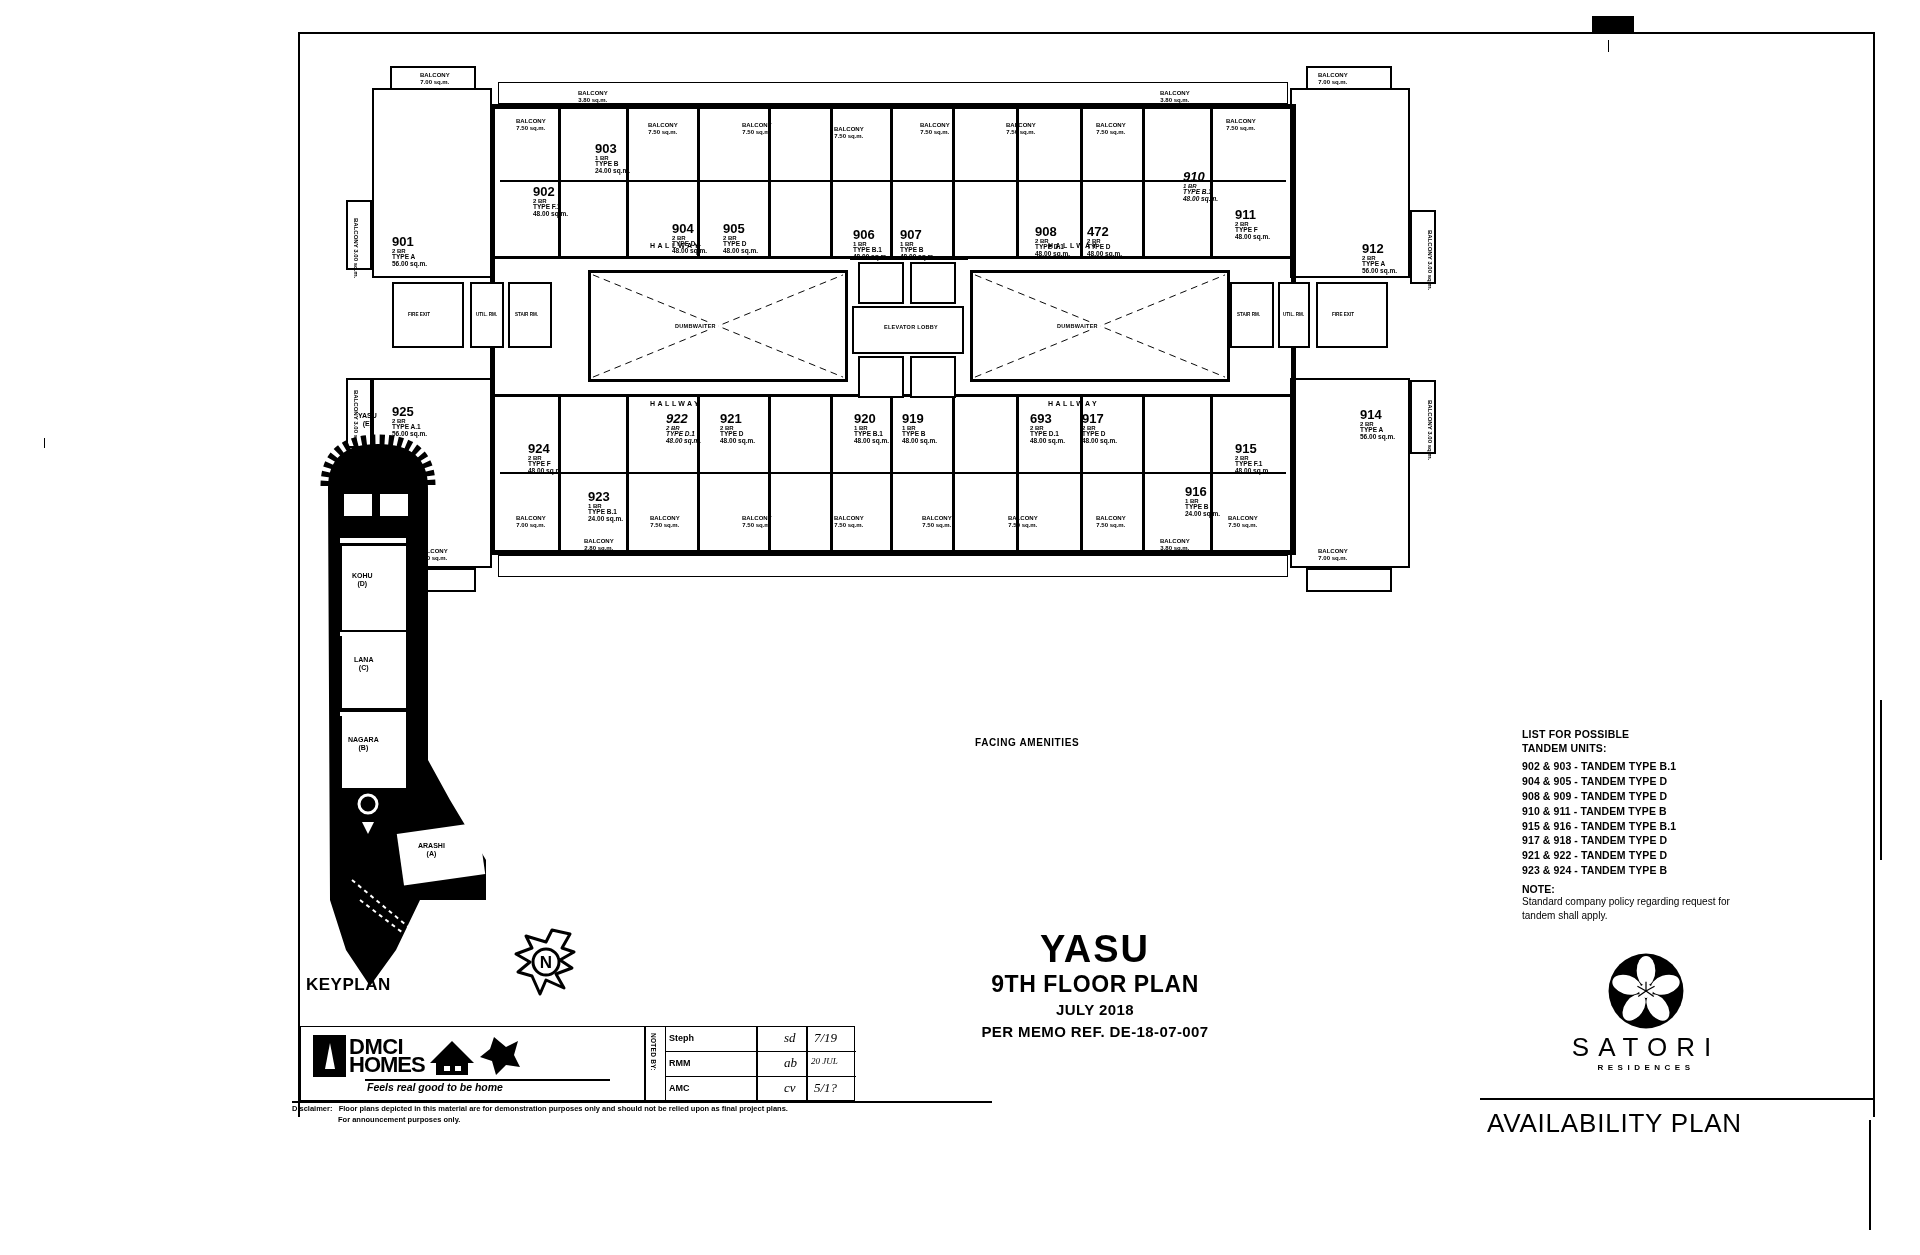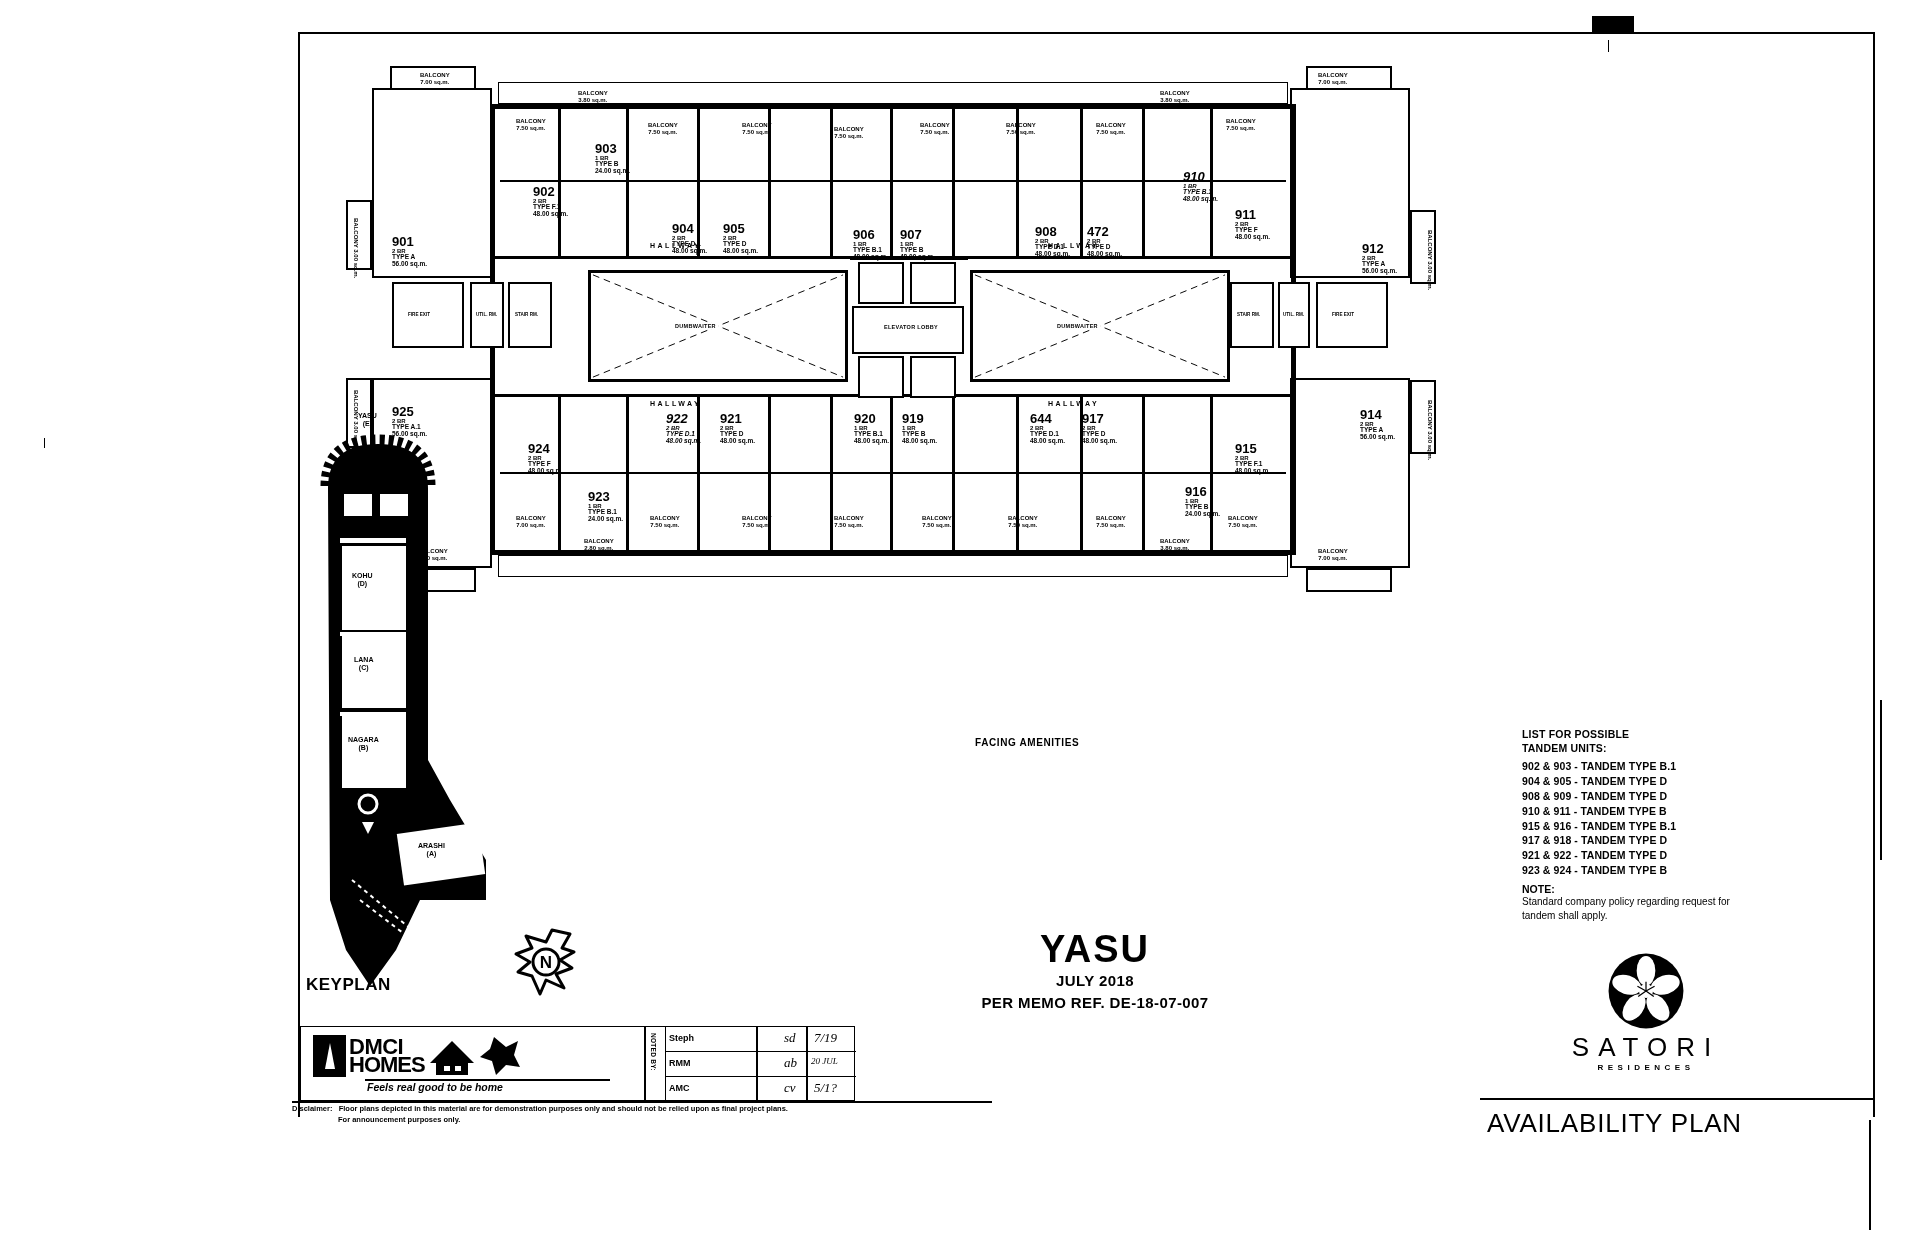"644" div.num { text: 644 -> 693 }
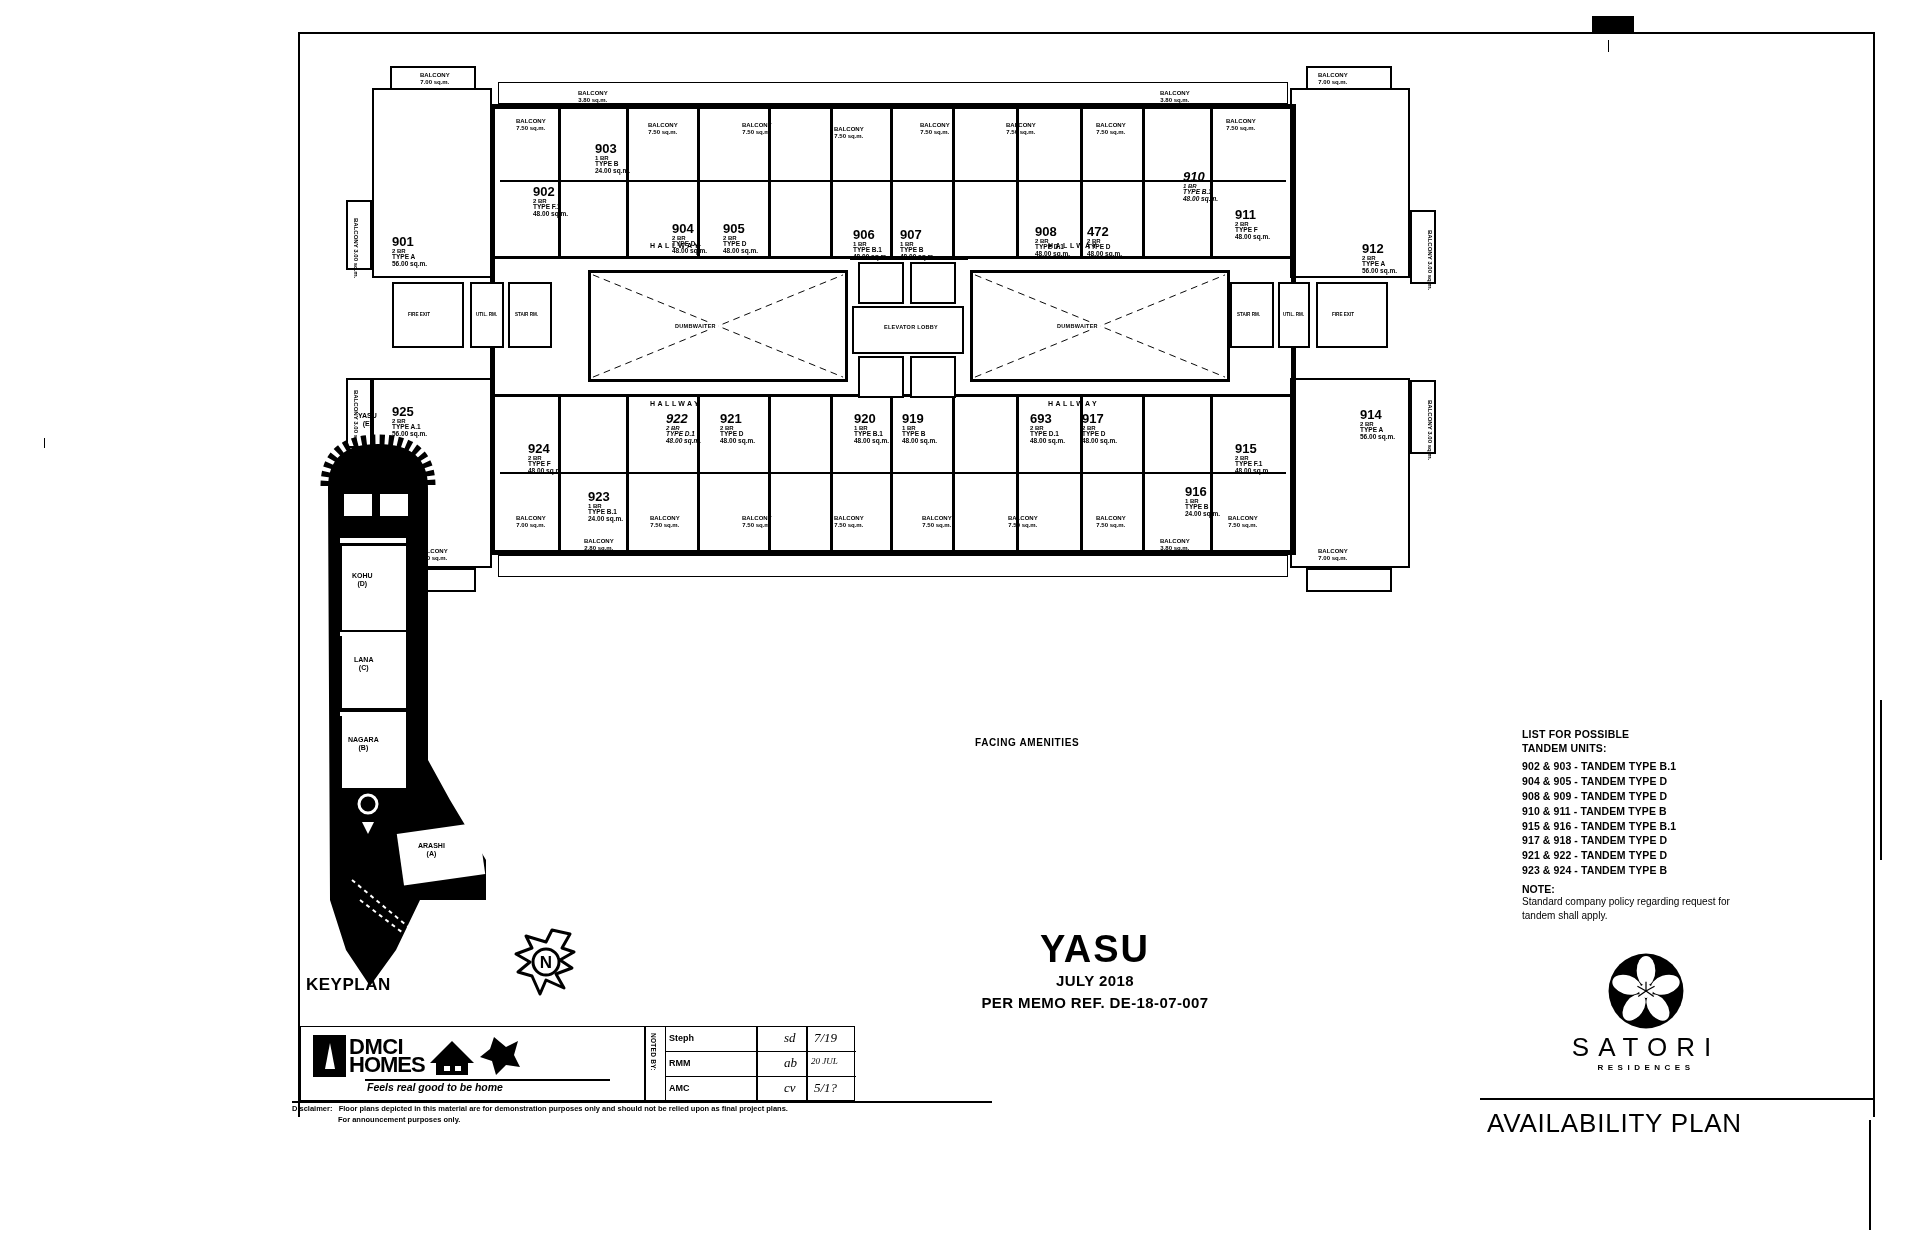"9TH FLOOR PLAN" div.tb-2 { html: none -> <div>9TH FLOOR PLAN</div> }
